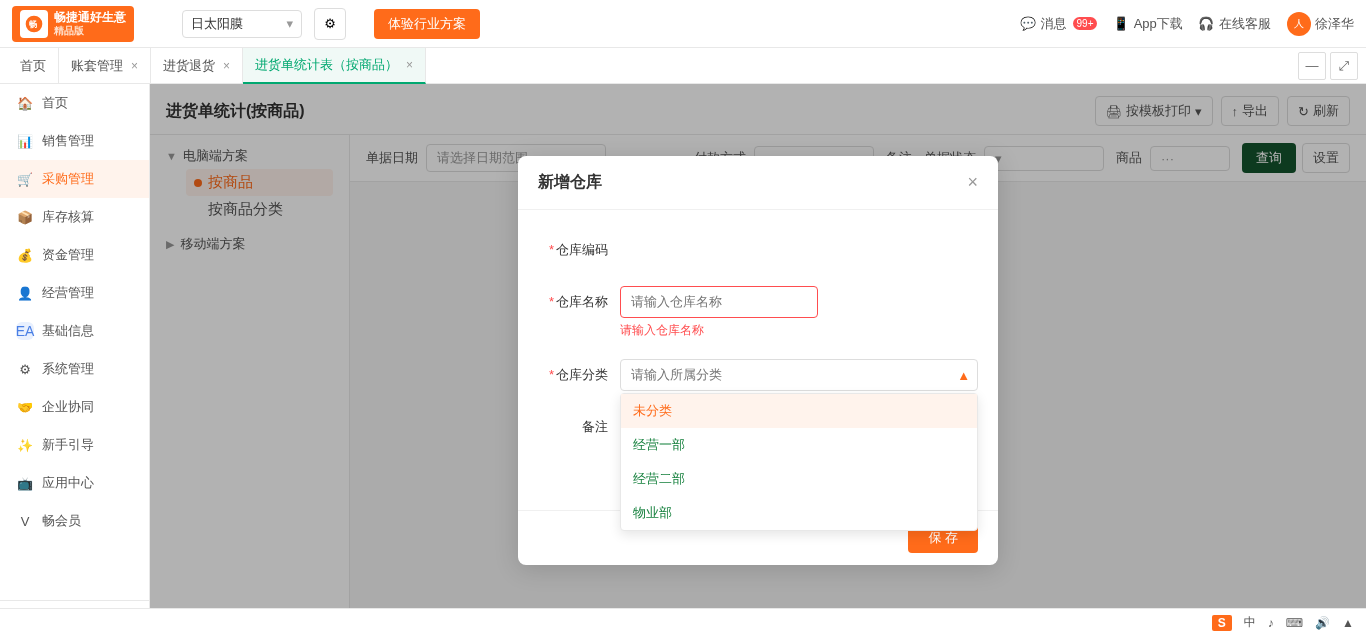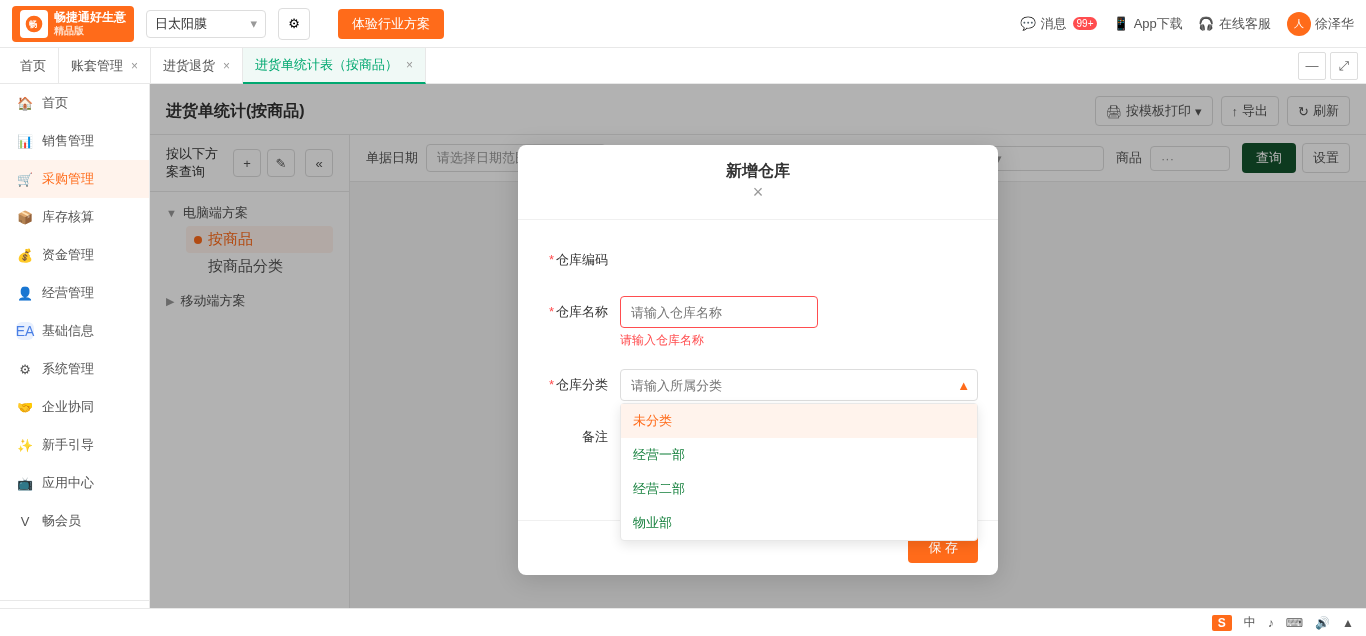"日太阳膜" .store-selector { margin-left: none -> 36px }
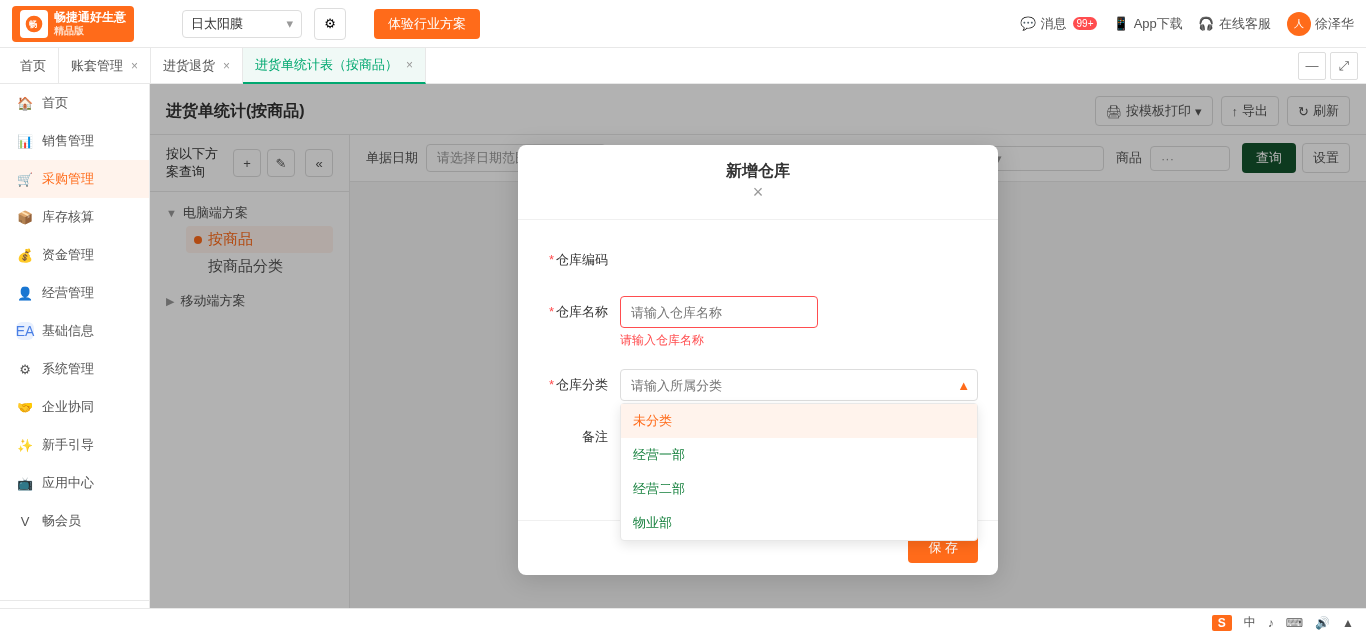"按以下方案查询" div.filter-bar { html: <div> <span>按以下方案查询</span> <div> <div>+</div> <div>✎</div> <div>«</div> </div> </div> -> none }
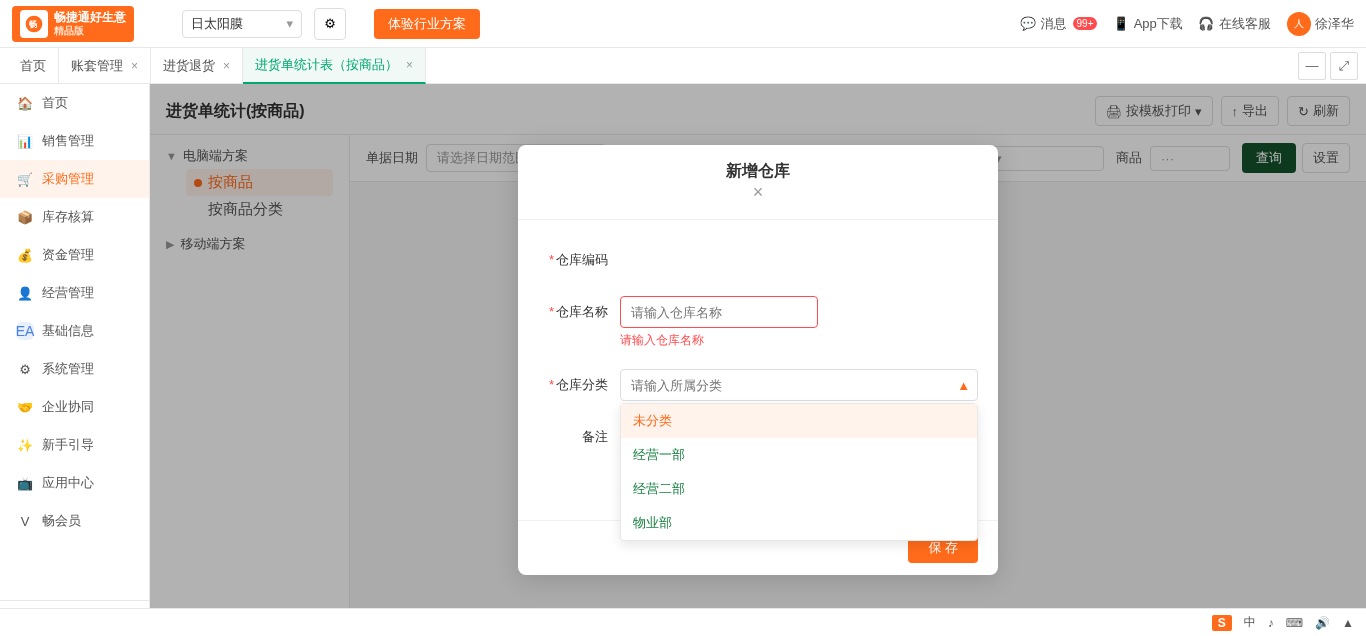"新增仓库" .modal-header { flex-direction: column -> none }
